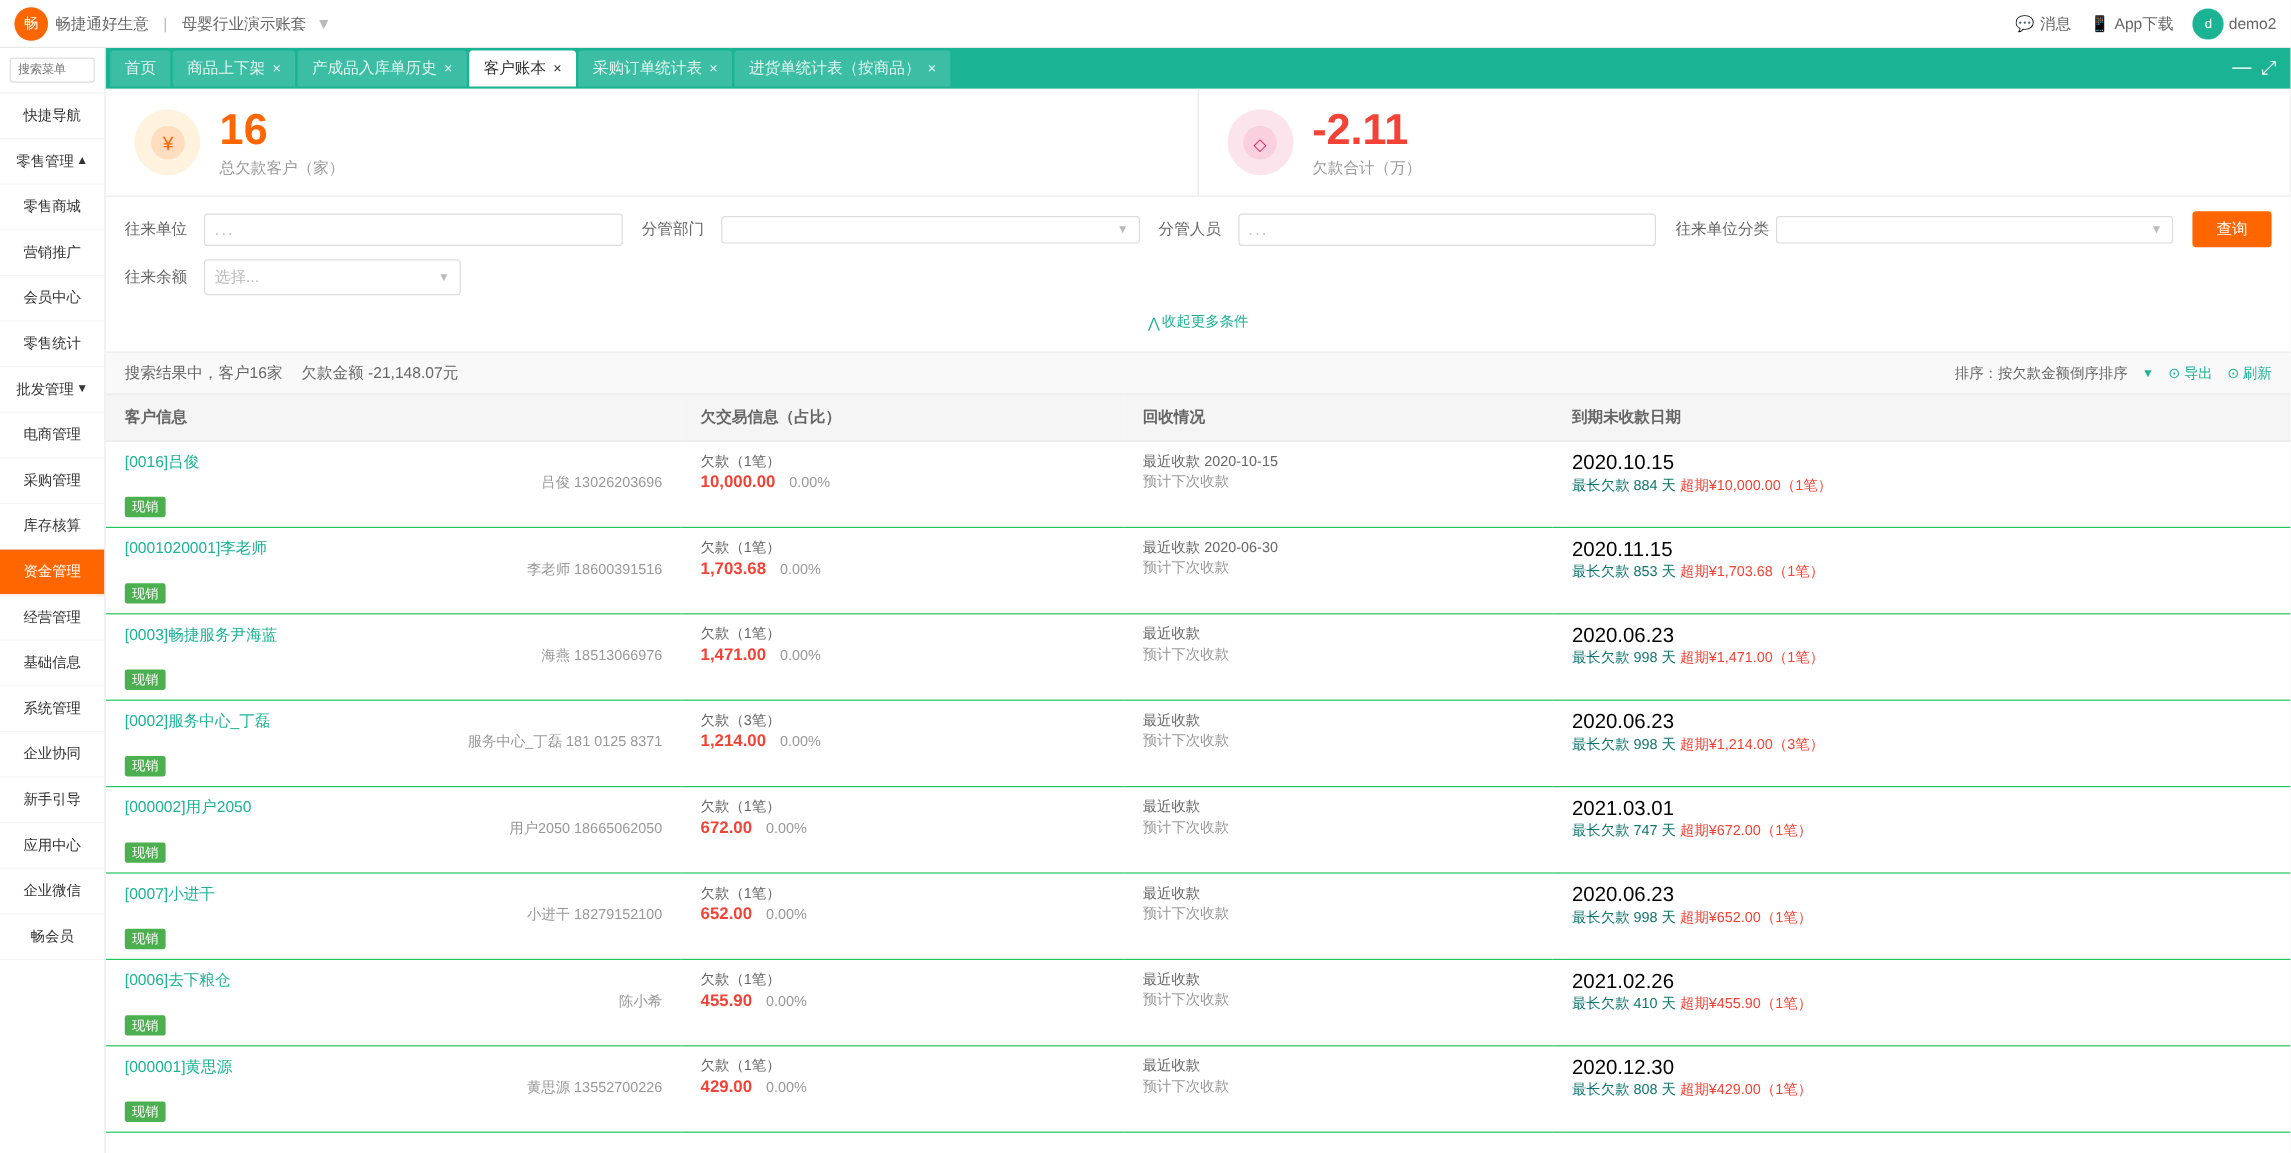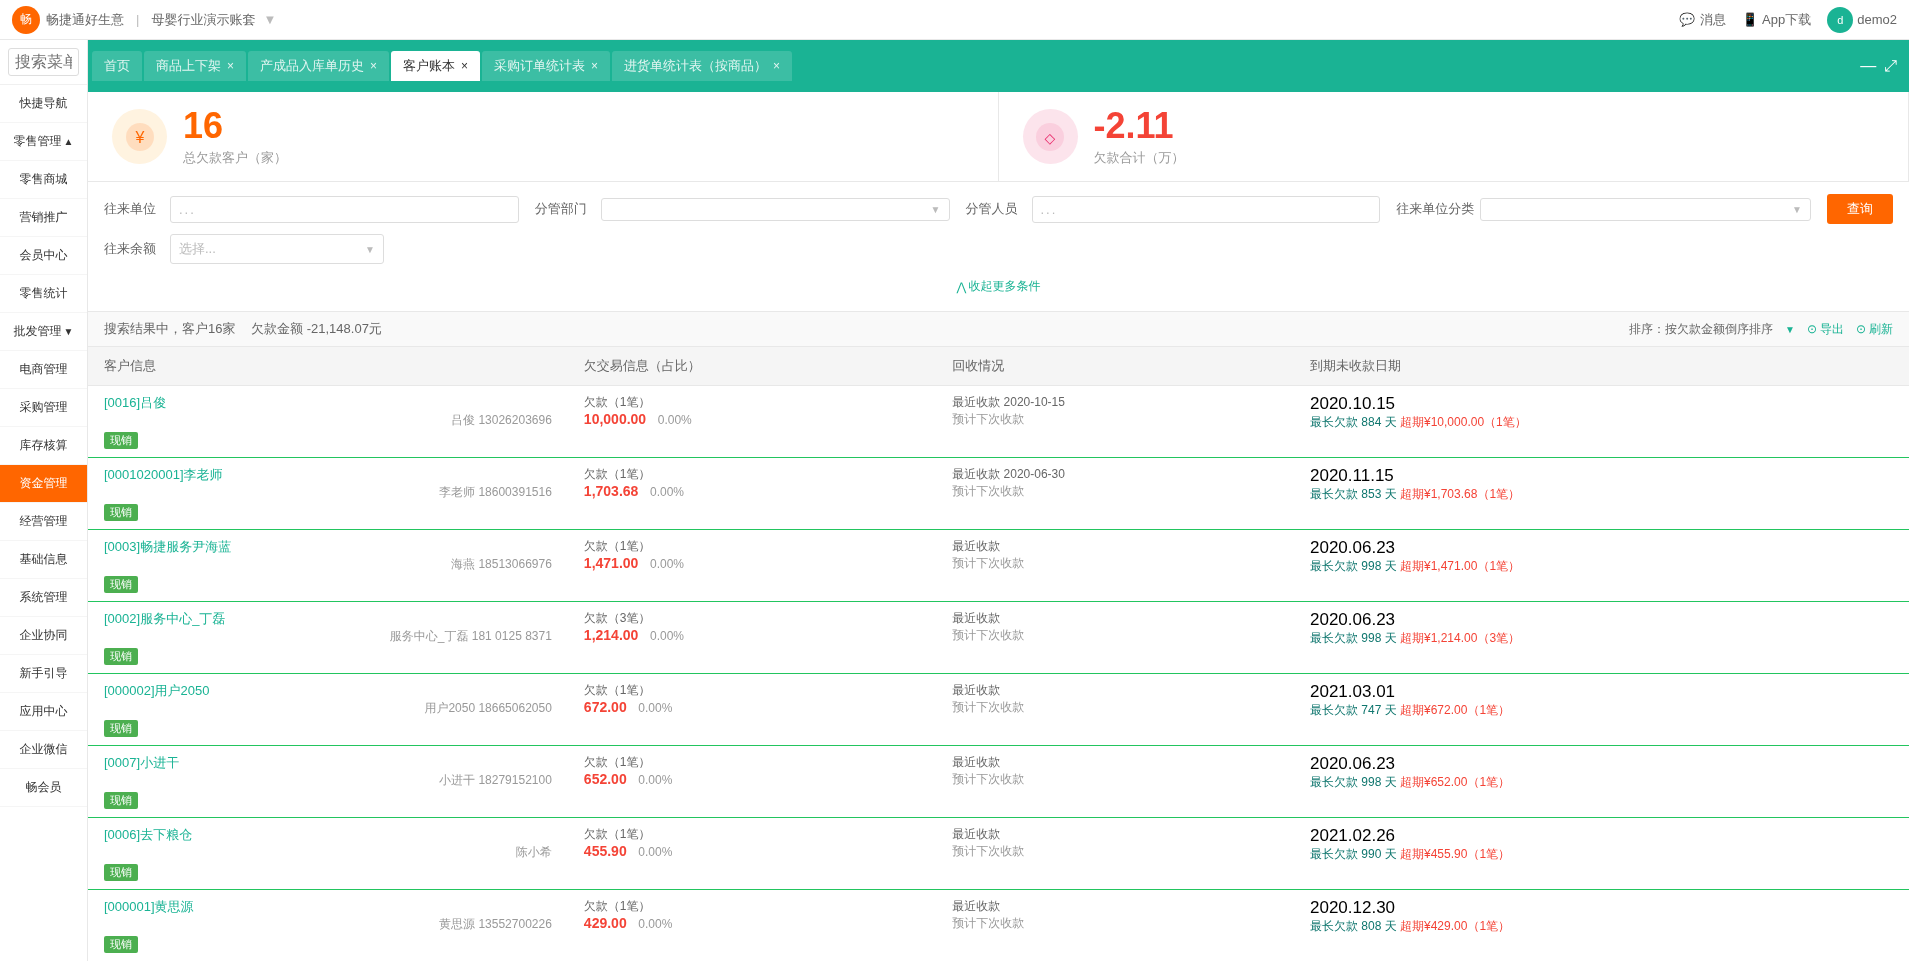"搜索菜单" .sidebar-search input { font-size: 16px -> 10px }
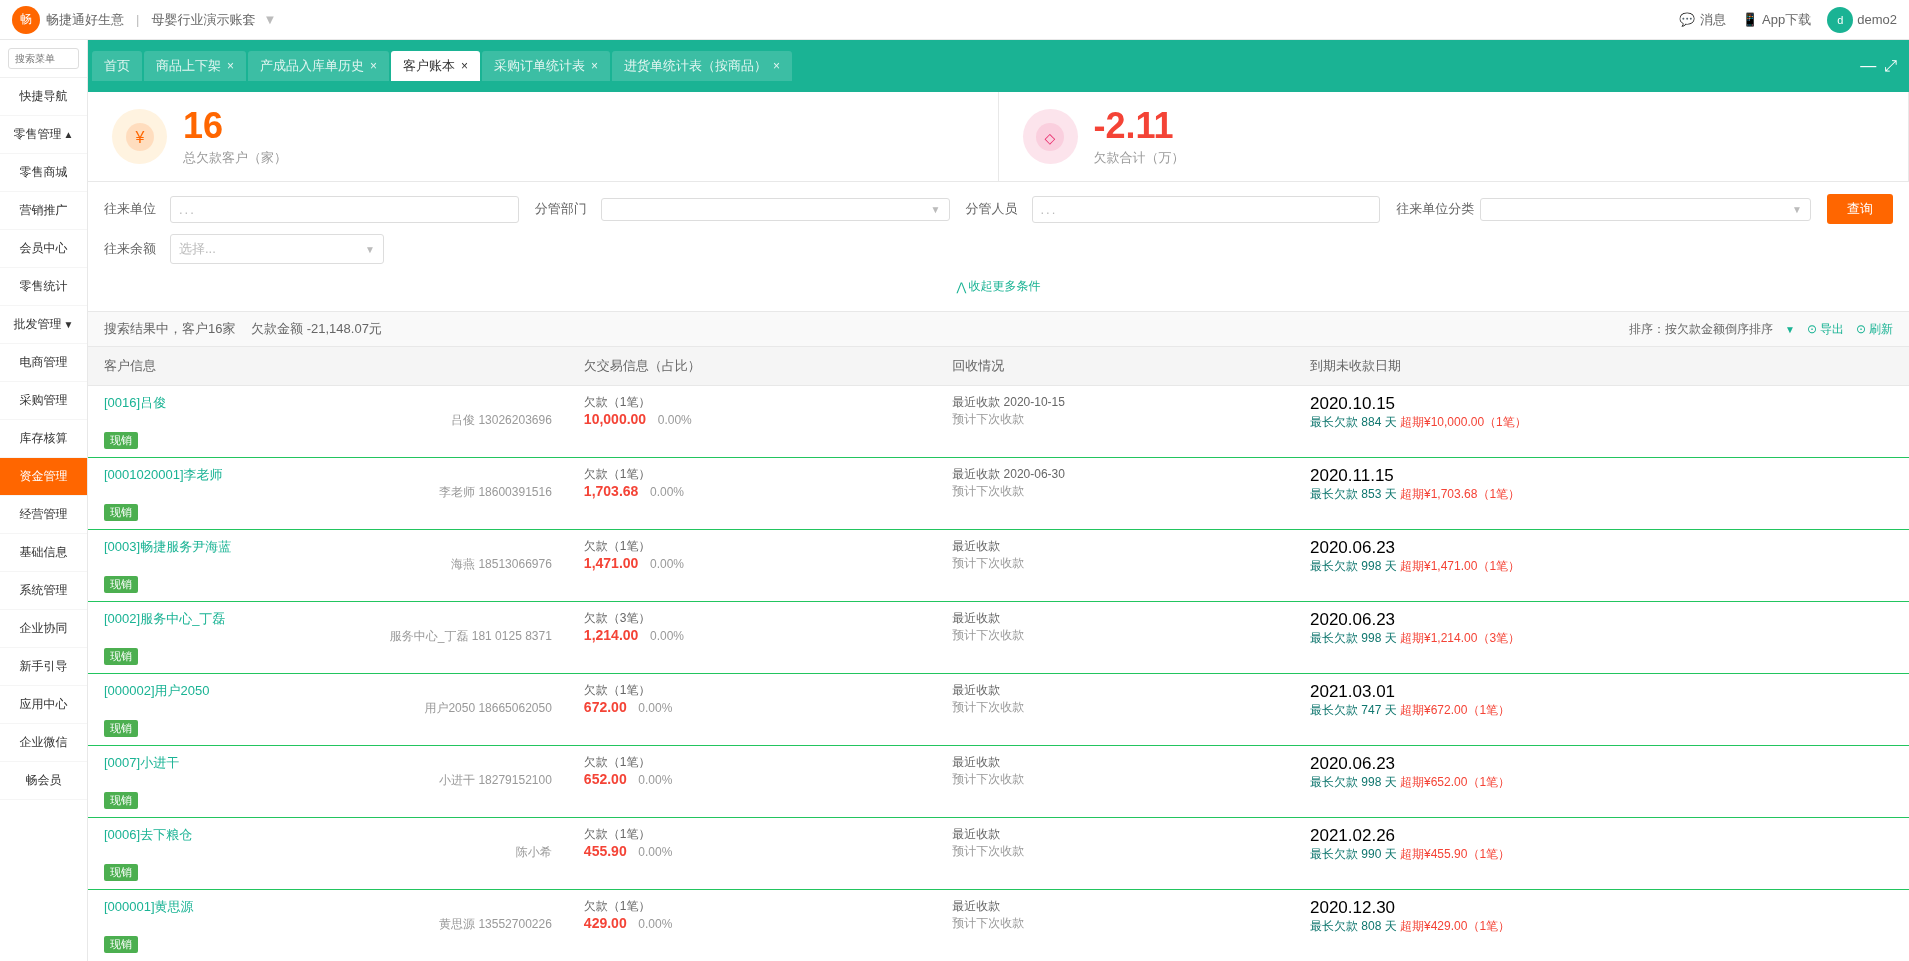"首页" .tab-bar { height: 52px -> 34px }
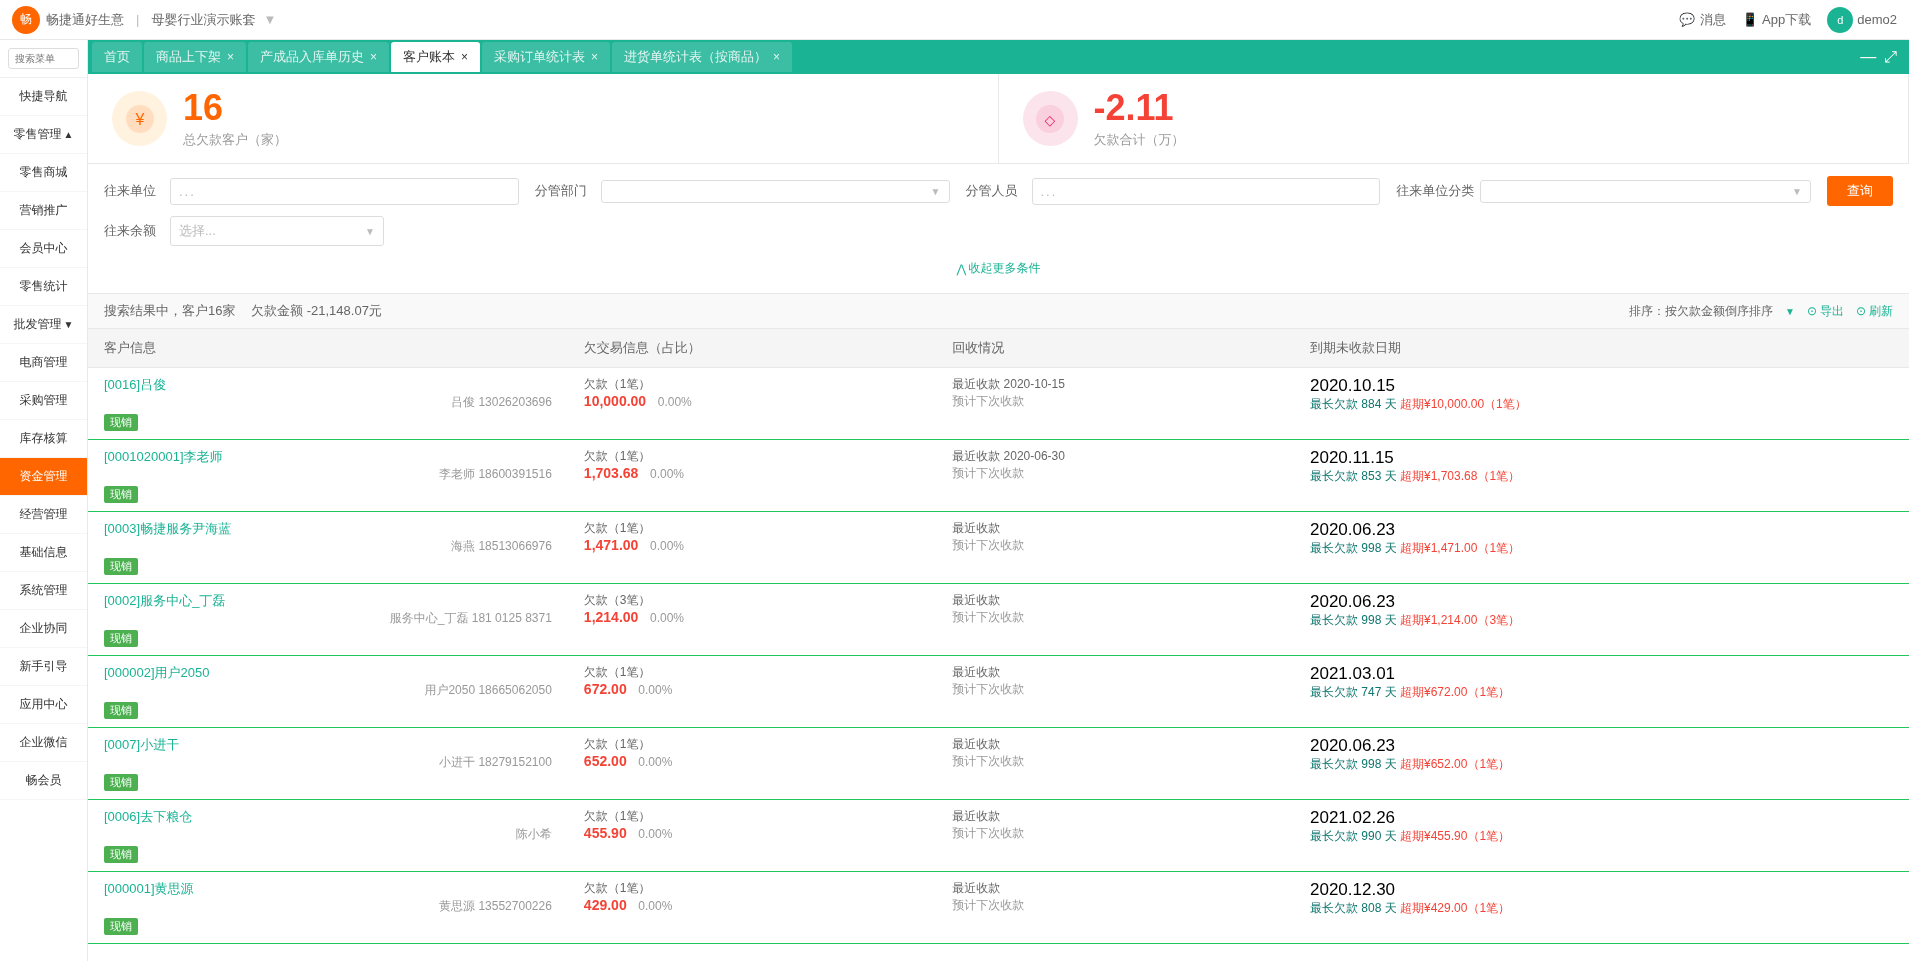"客户信息" .data-table th { font-weight: normal -> bold }
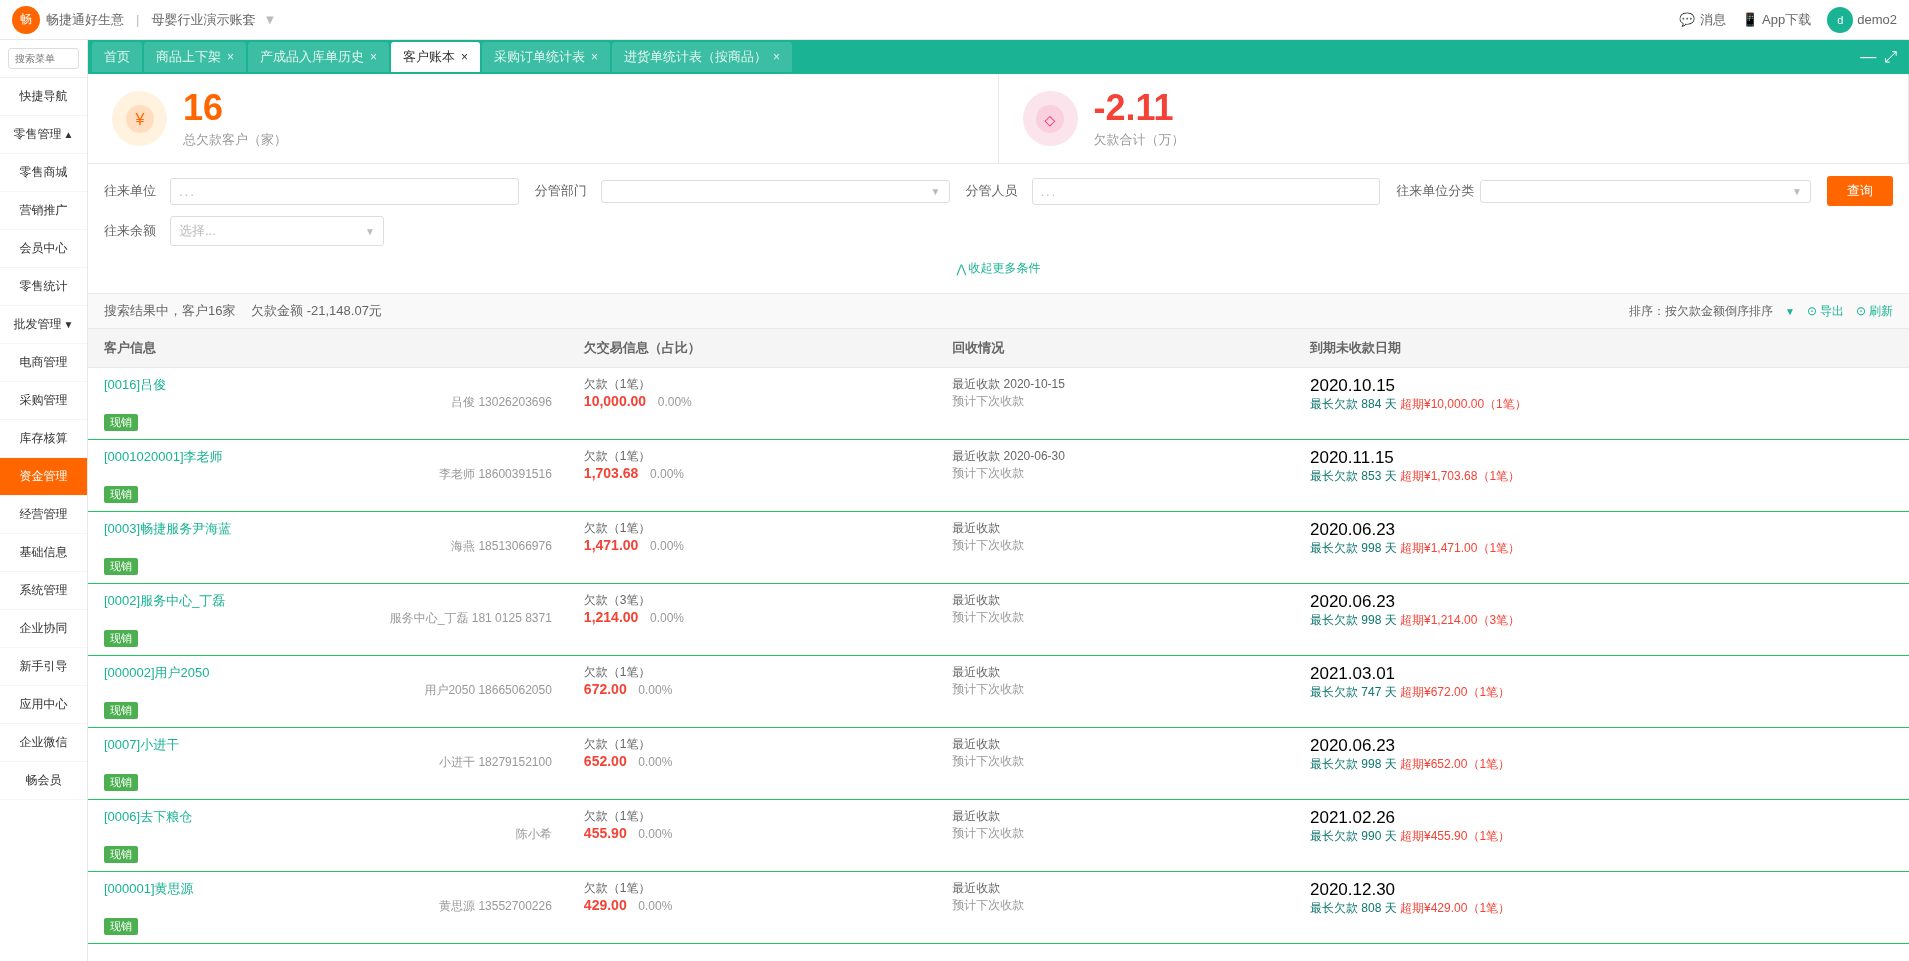"最长欠款 990 天" span.overdue-days { text: 990 -> 410 }
